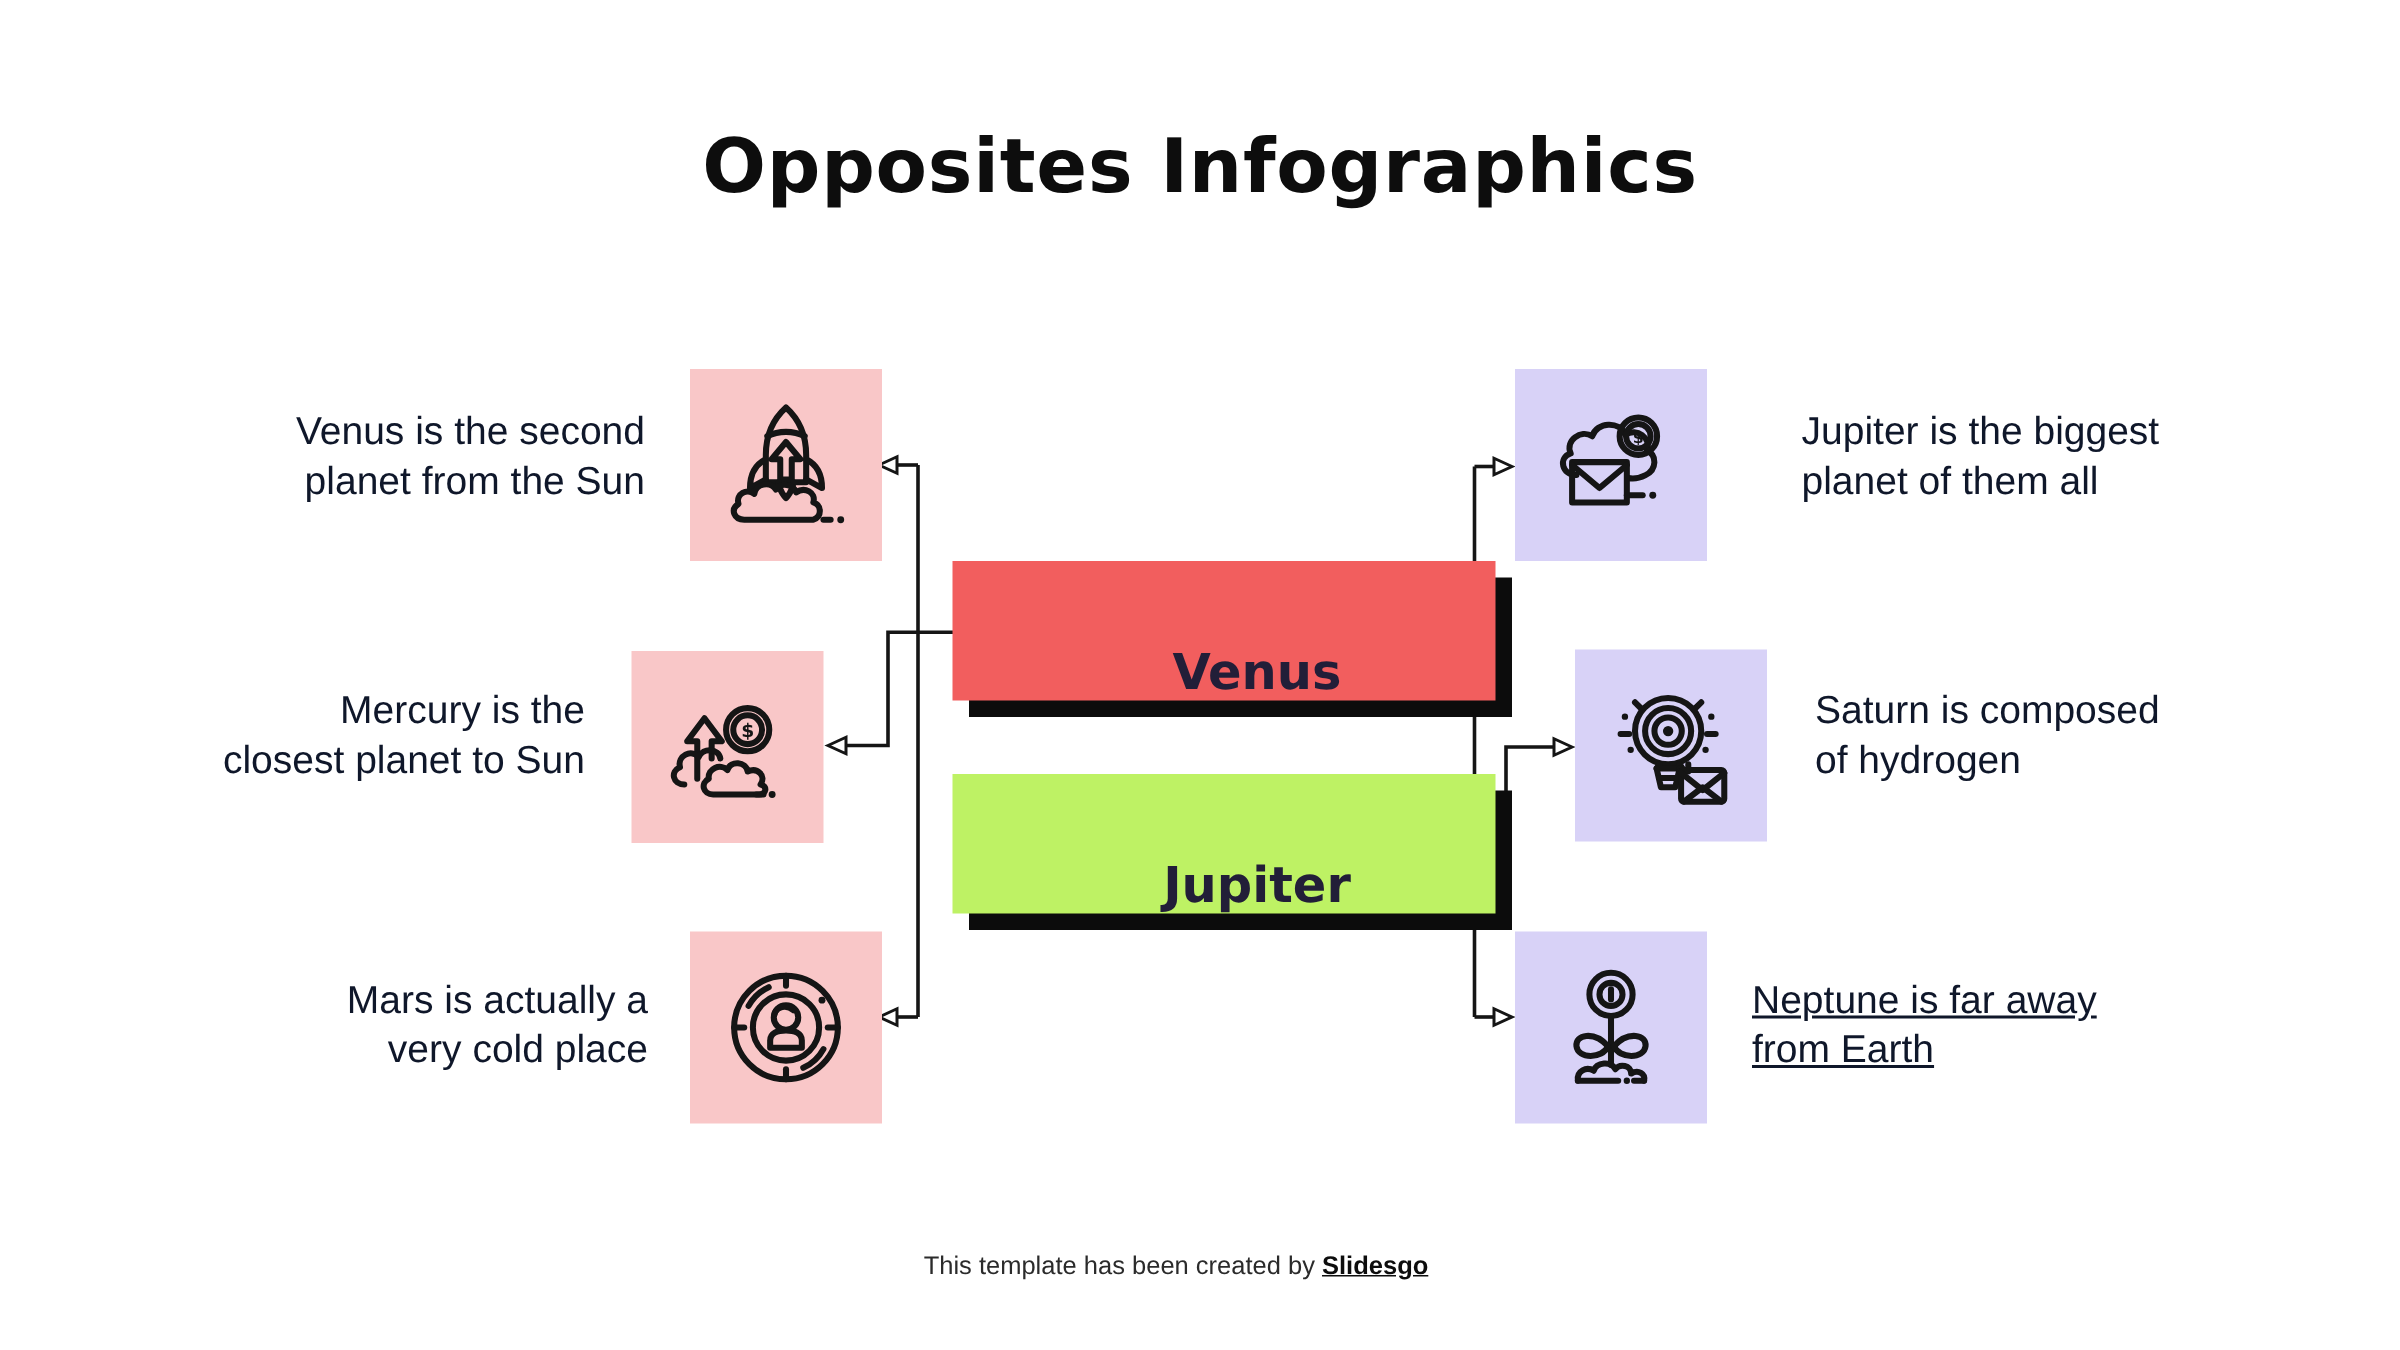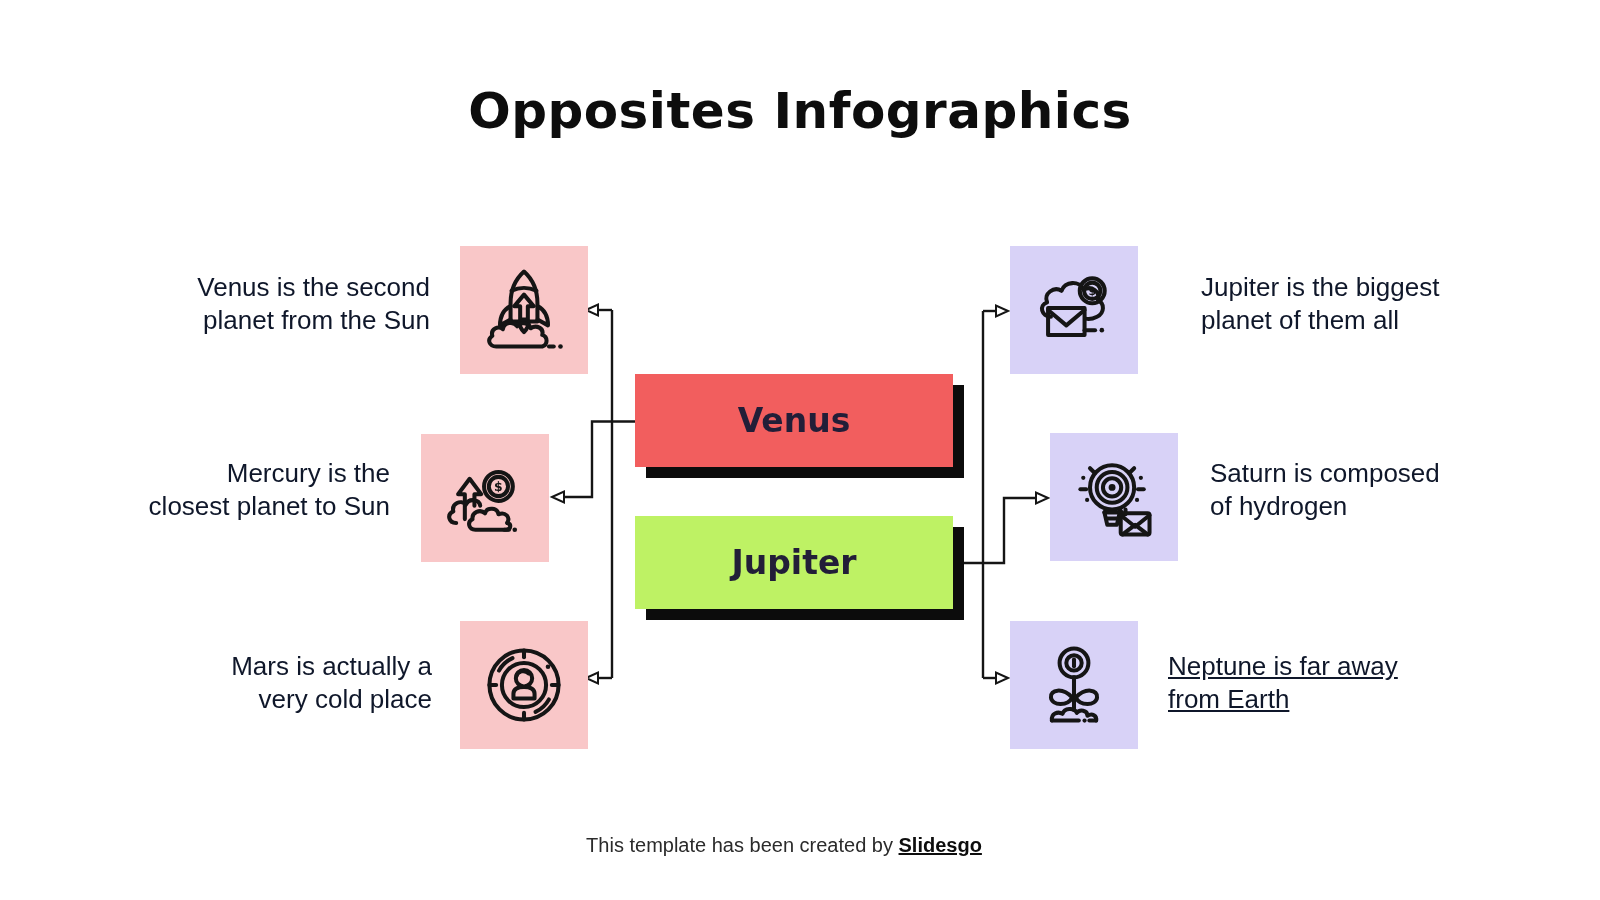"Venus" .center-box { align-items: center -> flex-end; padding-left: none -> 44px }
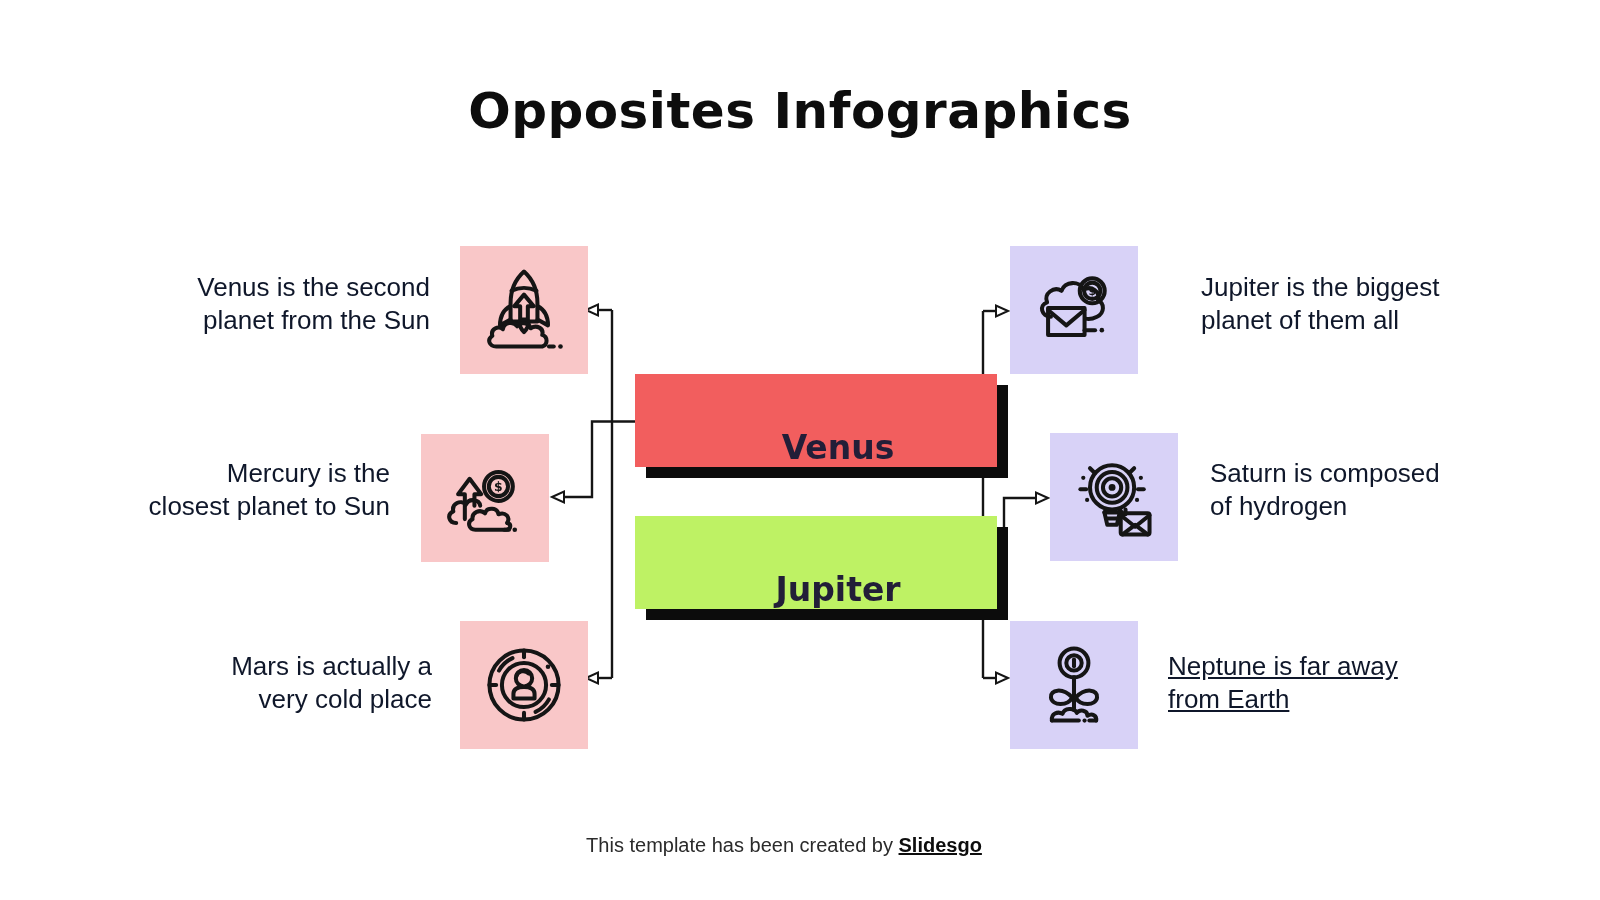"This template has been created" .footer { font-size: 20px -> 17px }
